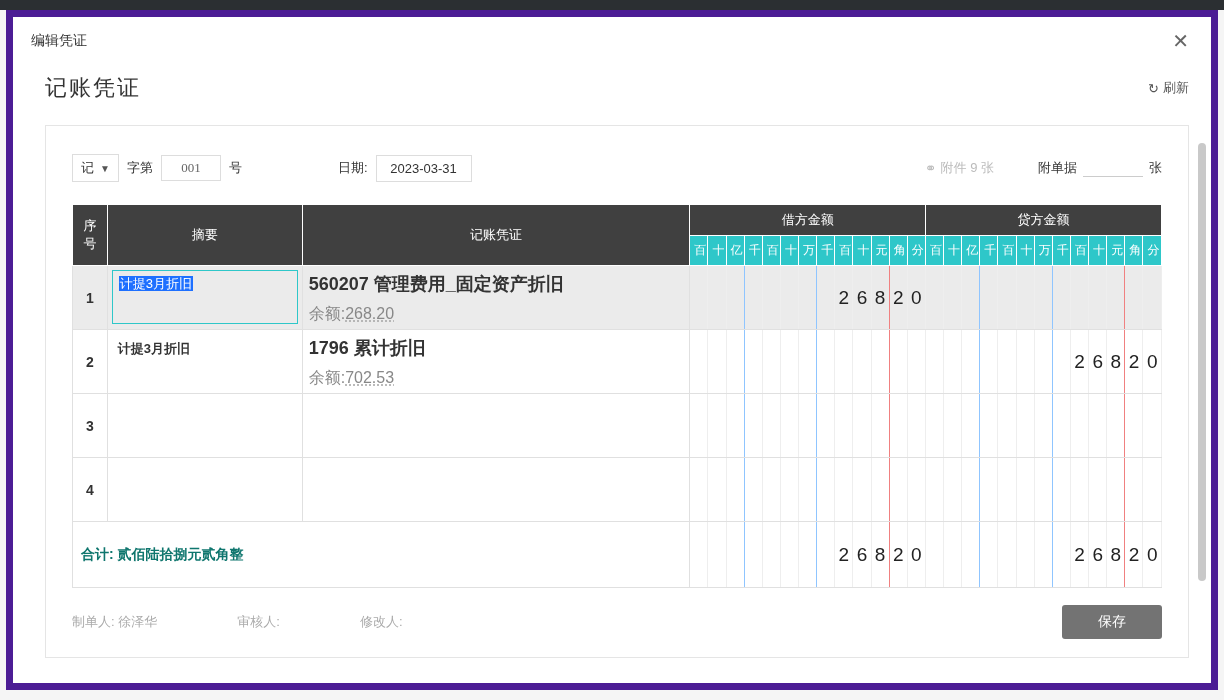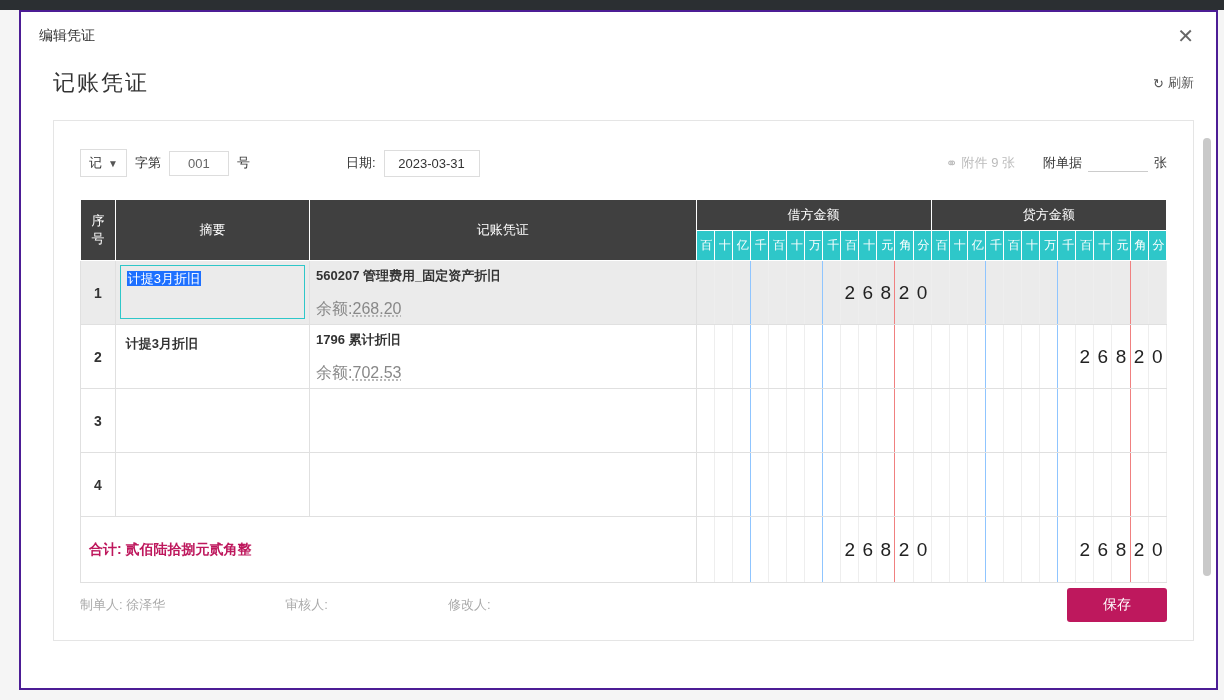"编辑凭证" .modal { border: 2px solid #4c1d95 -> 7px solid #4c1d95; left: 19px -> 6px }
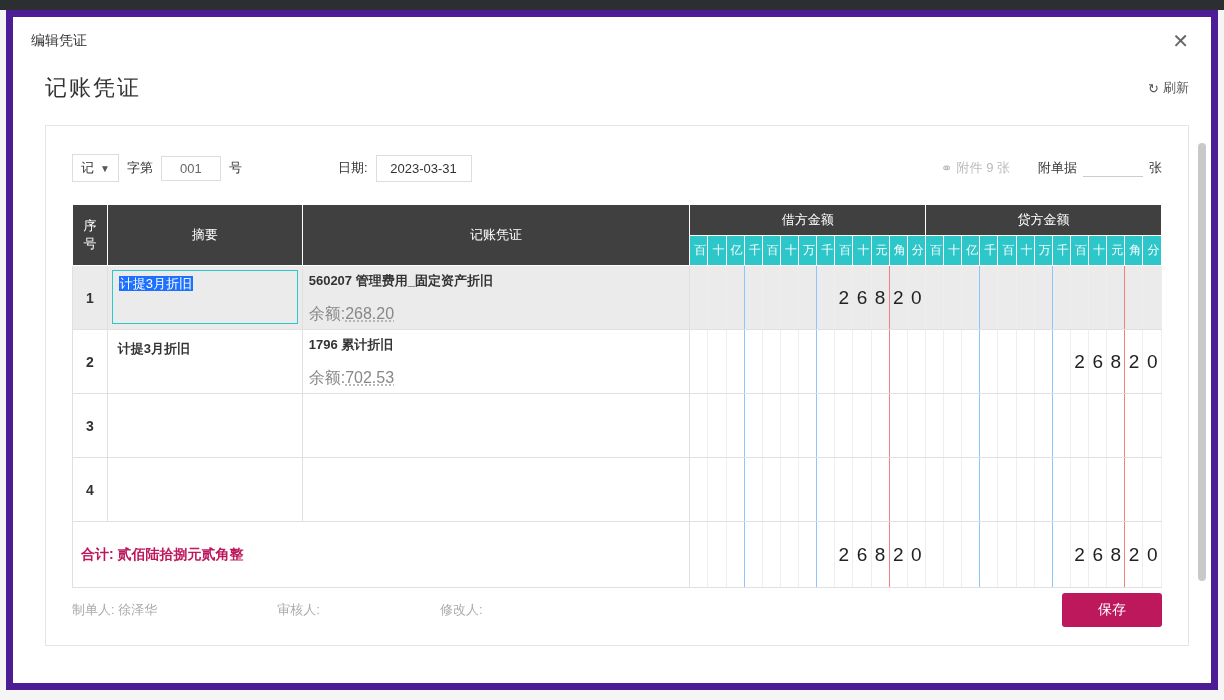"001" .num-box { font-family: none -> Liberation Serif, serif }
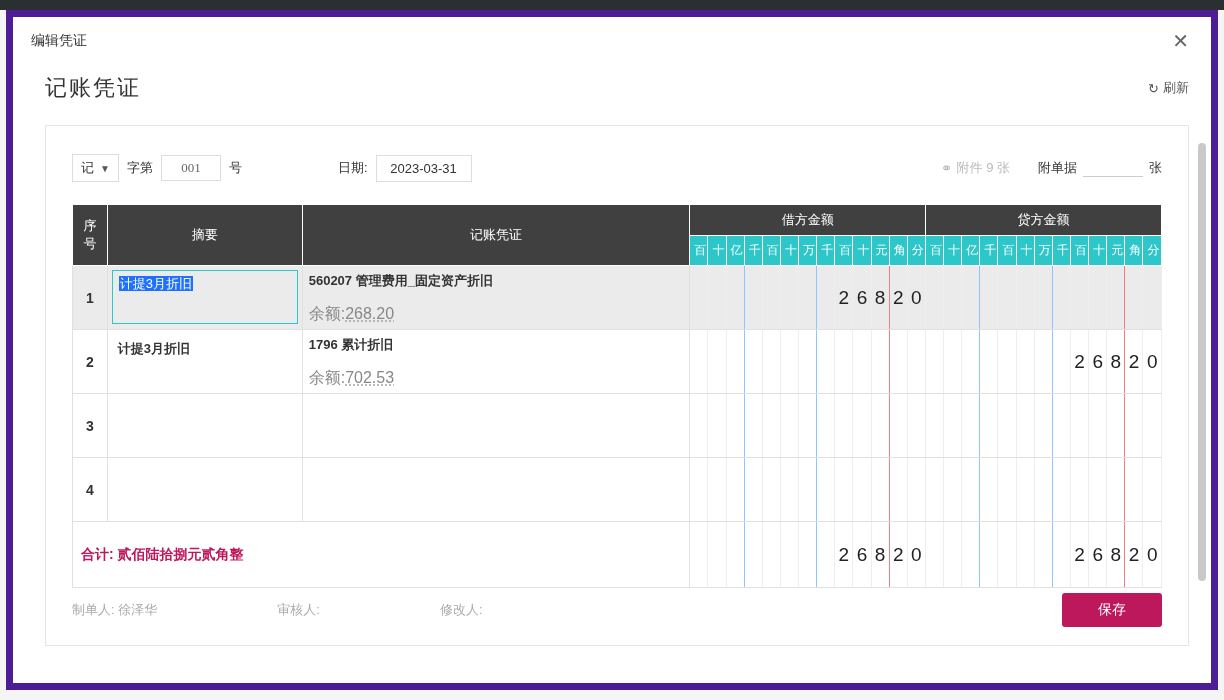"附单据" .attached-bill { margin-left: 20px -> 36px }
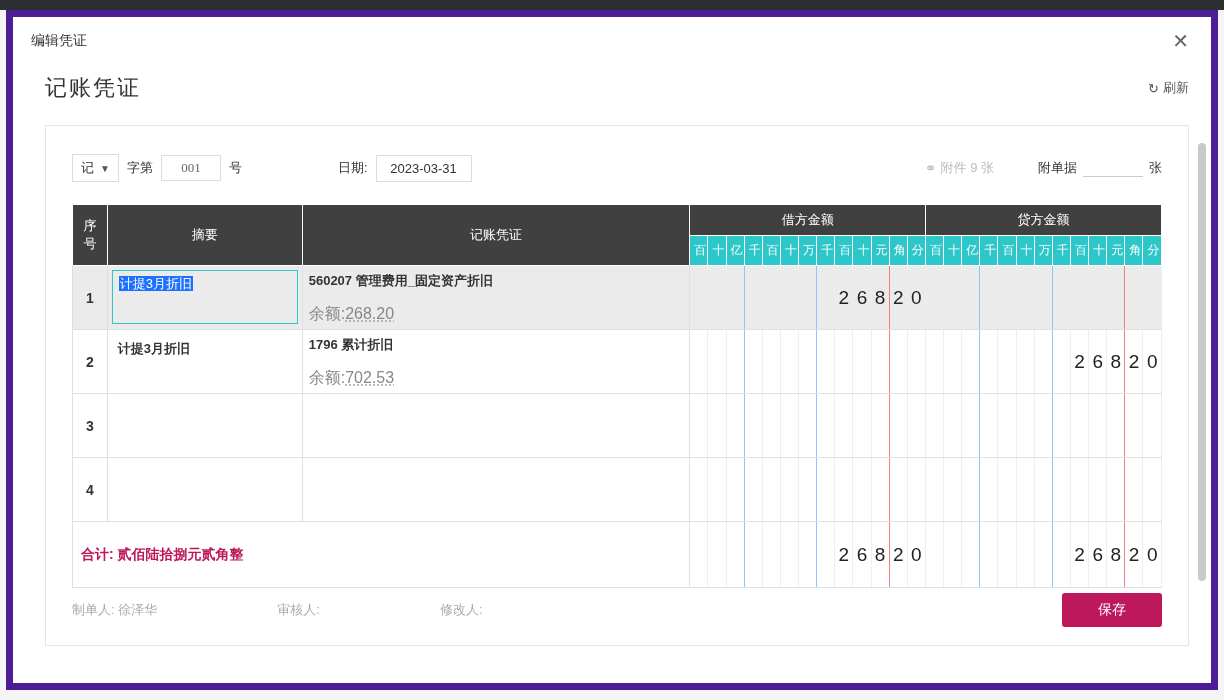"560207 管理费用_固定资产折旧" .subj-line { font-size: 13px -> 18px }
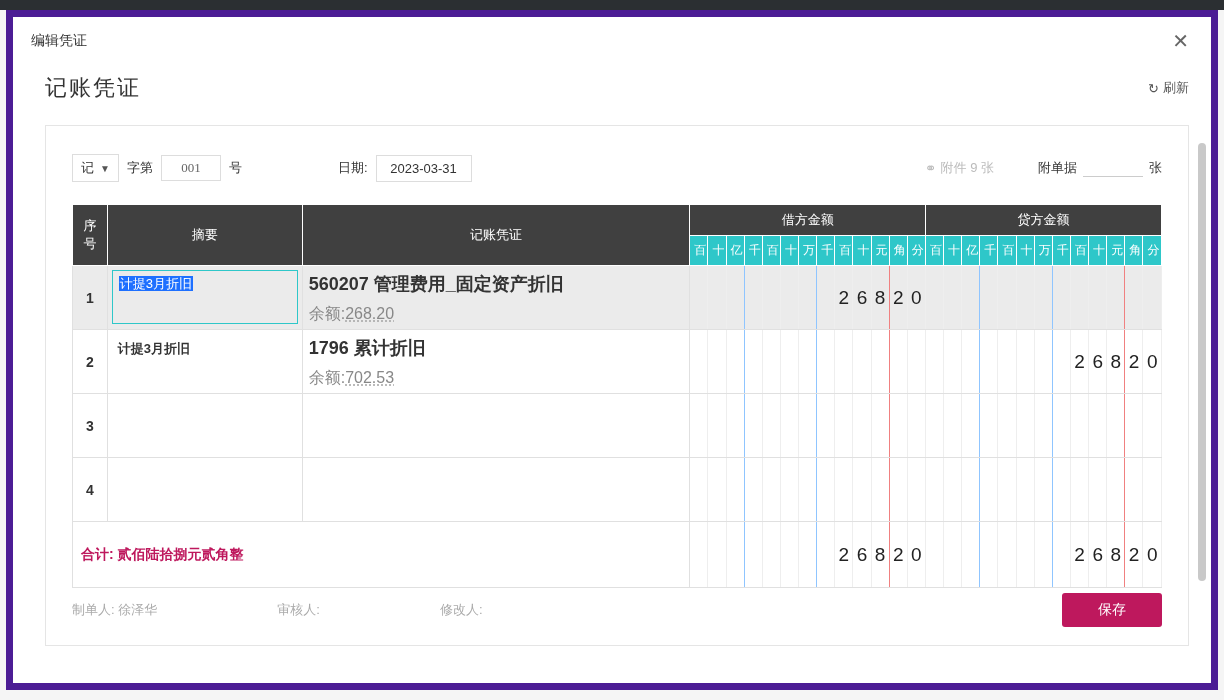"合计: 贰佰陆拾捌元贰角整" td.total-label { color: #be185d -> #0f766e }
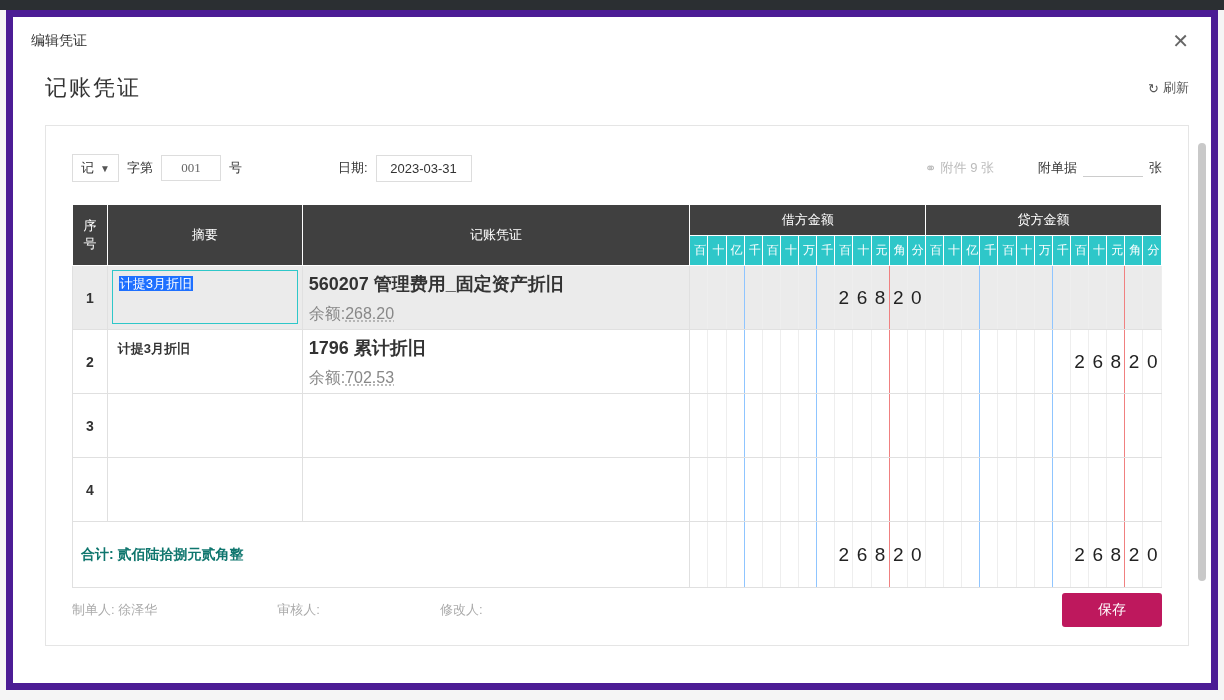"制单人: 徐泽华" .voucher-footer { gap: 120px -> 80px; margin-top: 5px -> 17px }
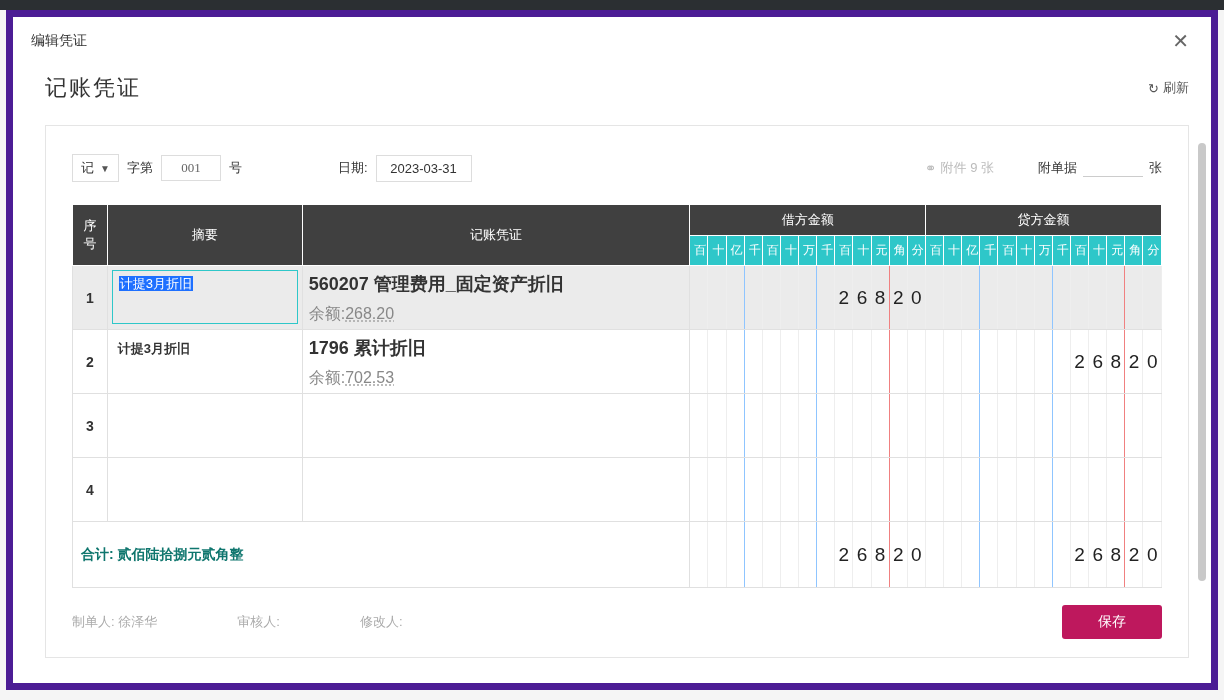"保存" .btn-save { background: #be185d -> #737373 }
